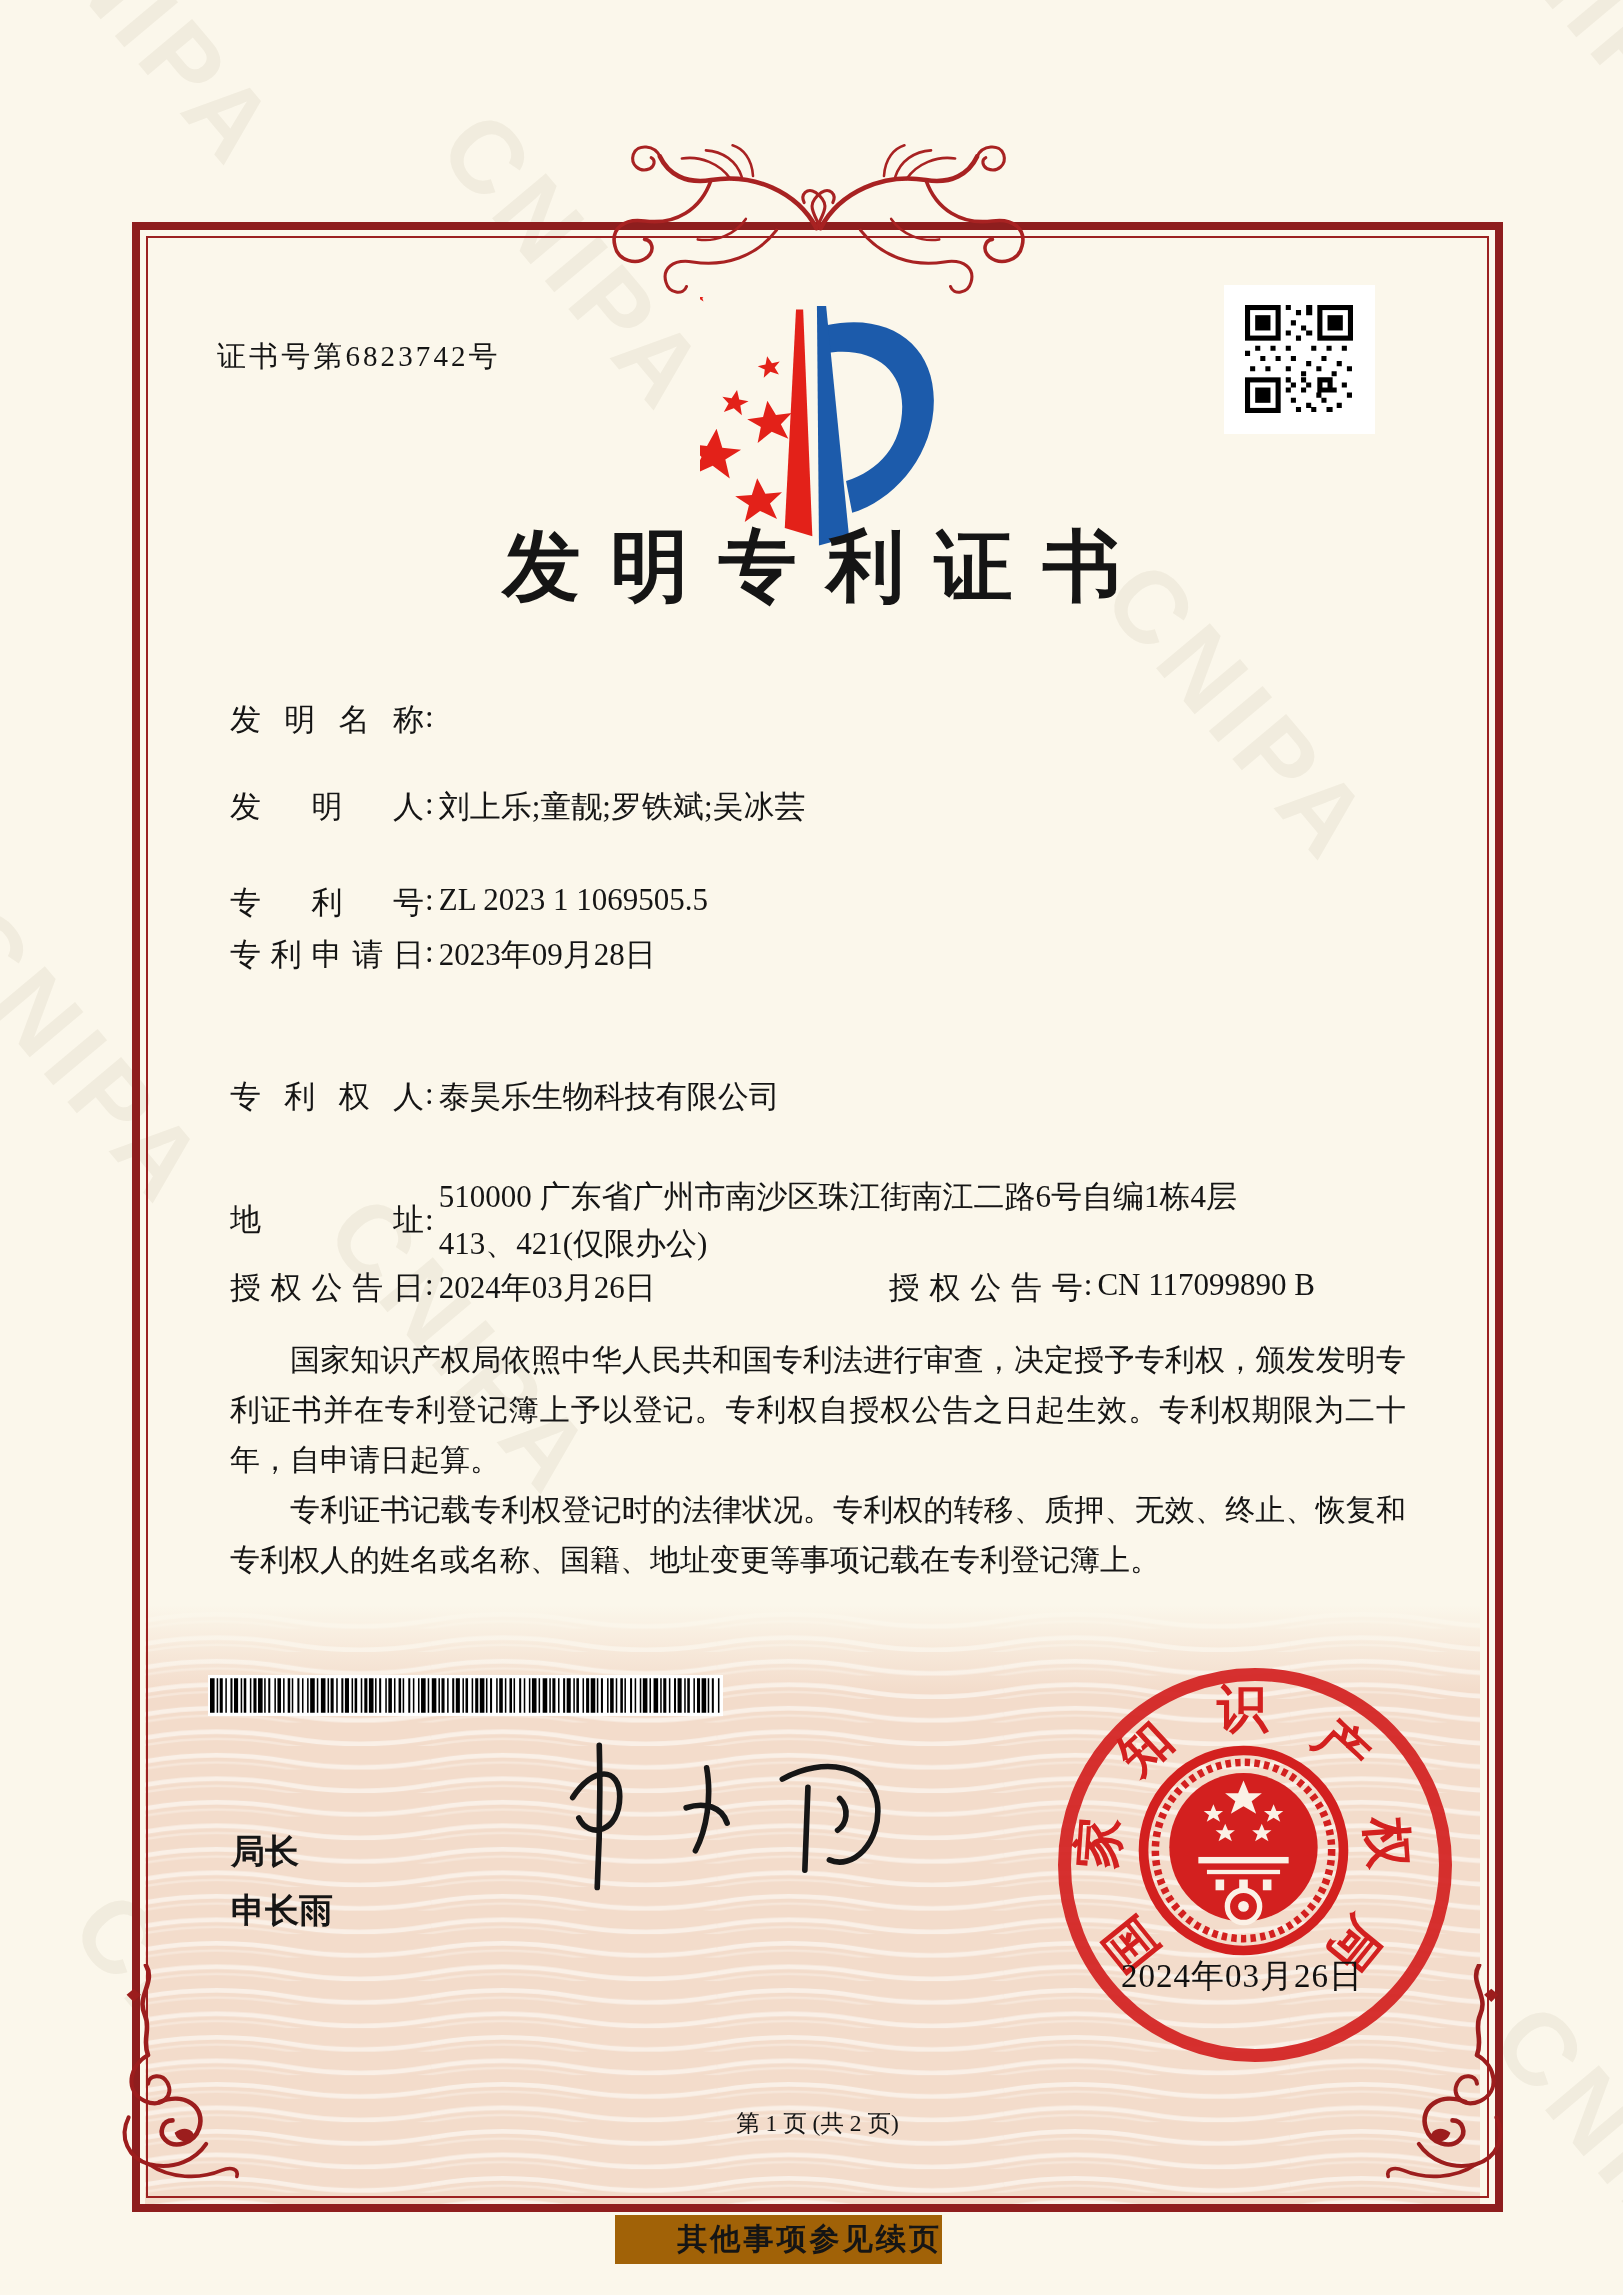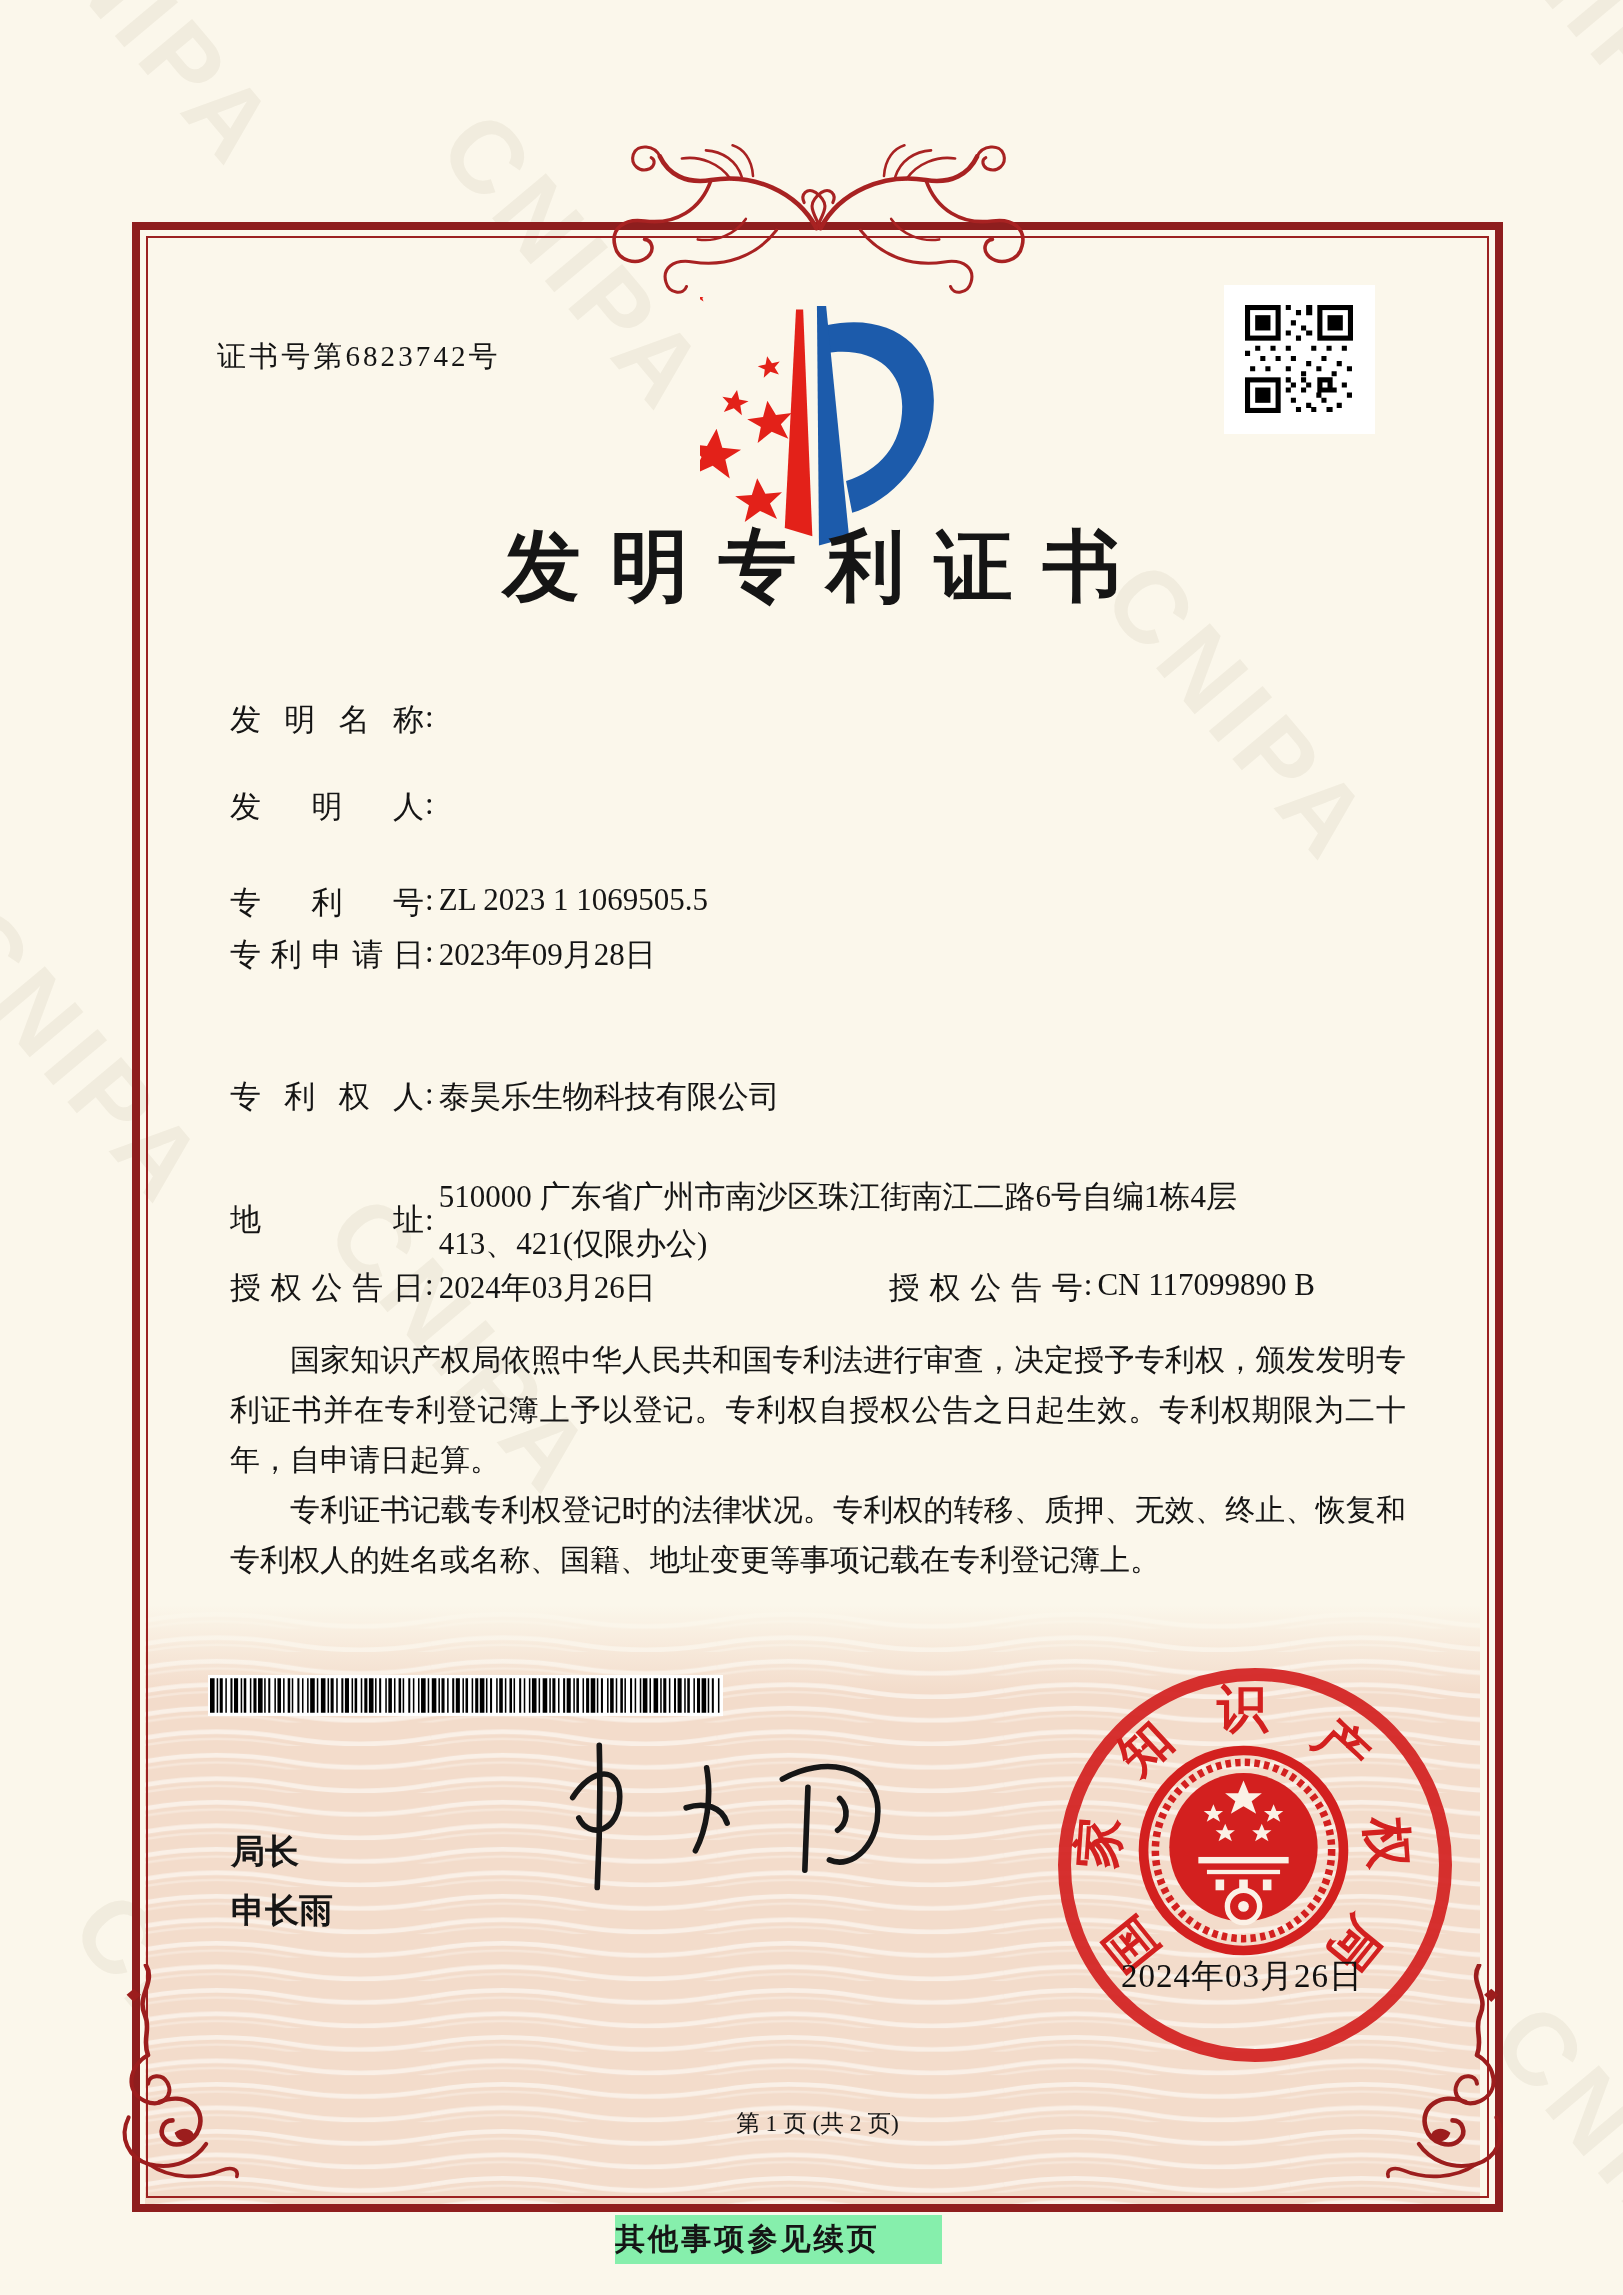"刘上乐;童靓;罗铁斌;吴冰芸" span.fvalue { html: none -> <span>刘上乐;童靓;罗铁斌;吴冰芸</span> }
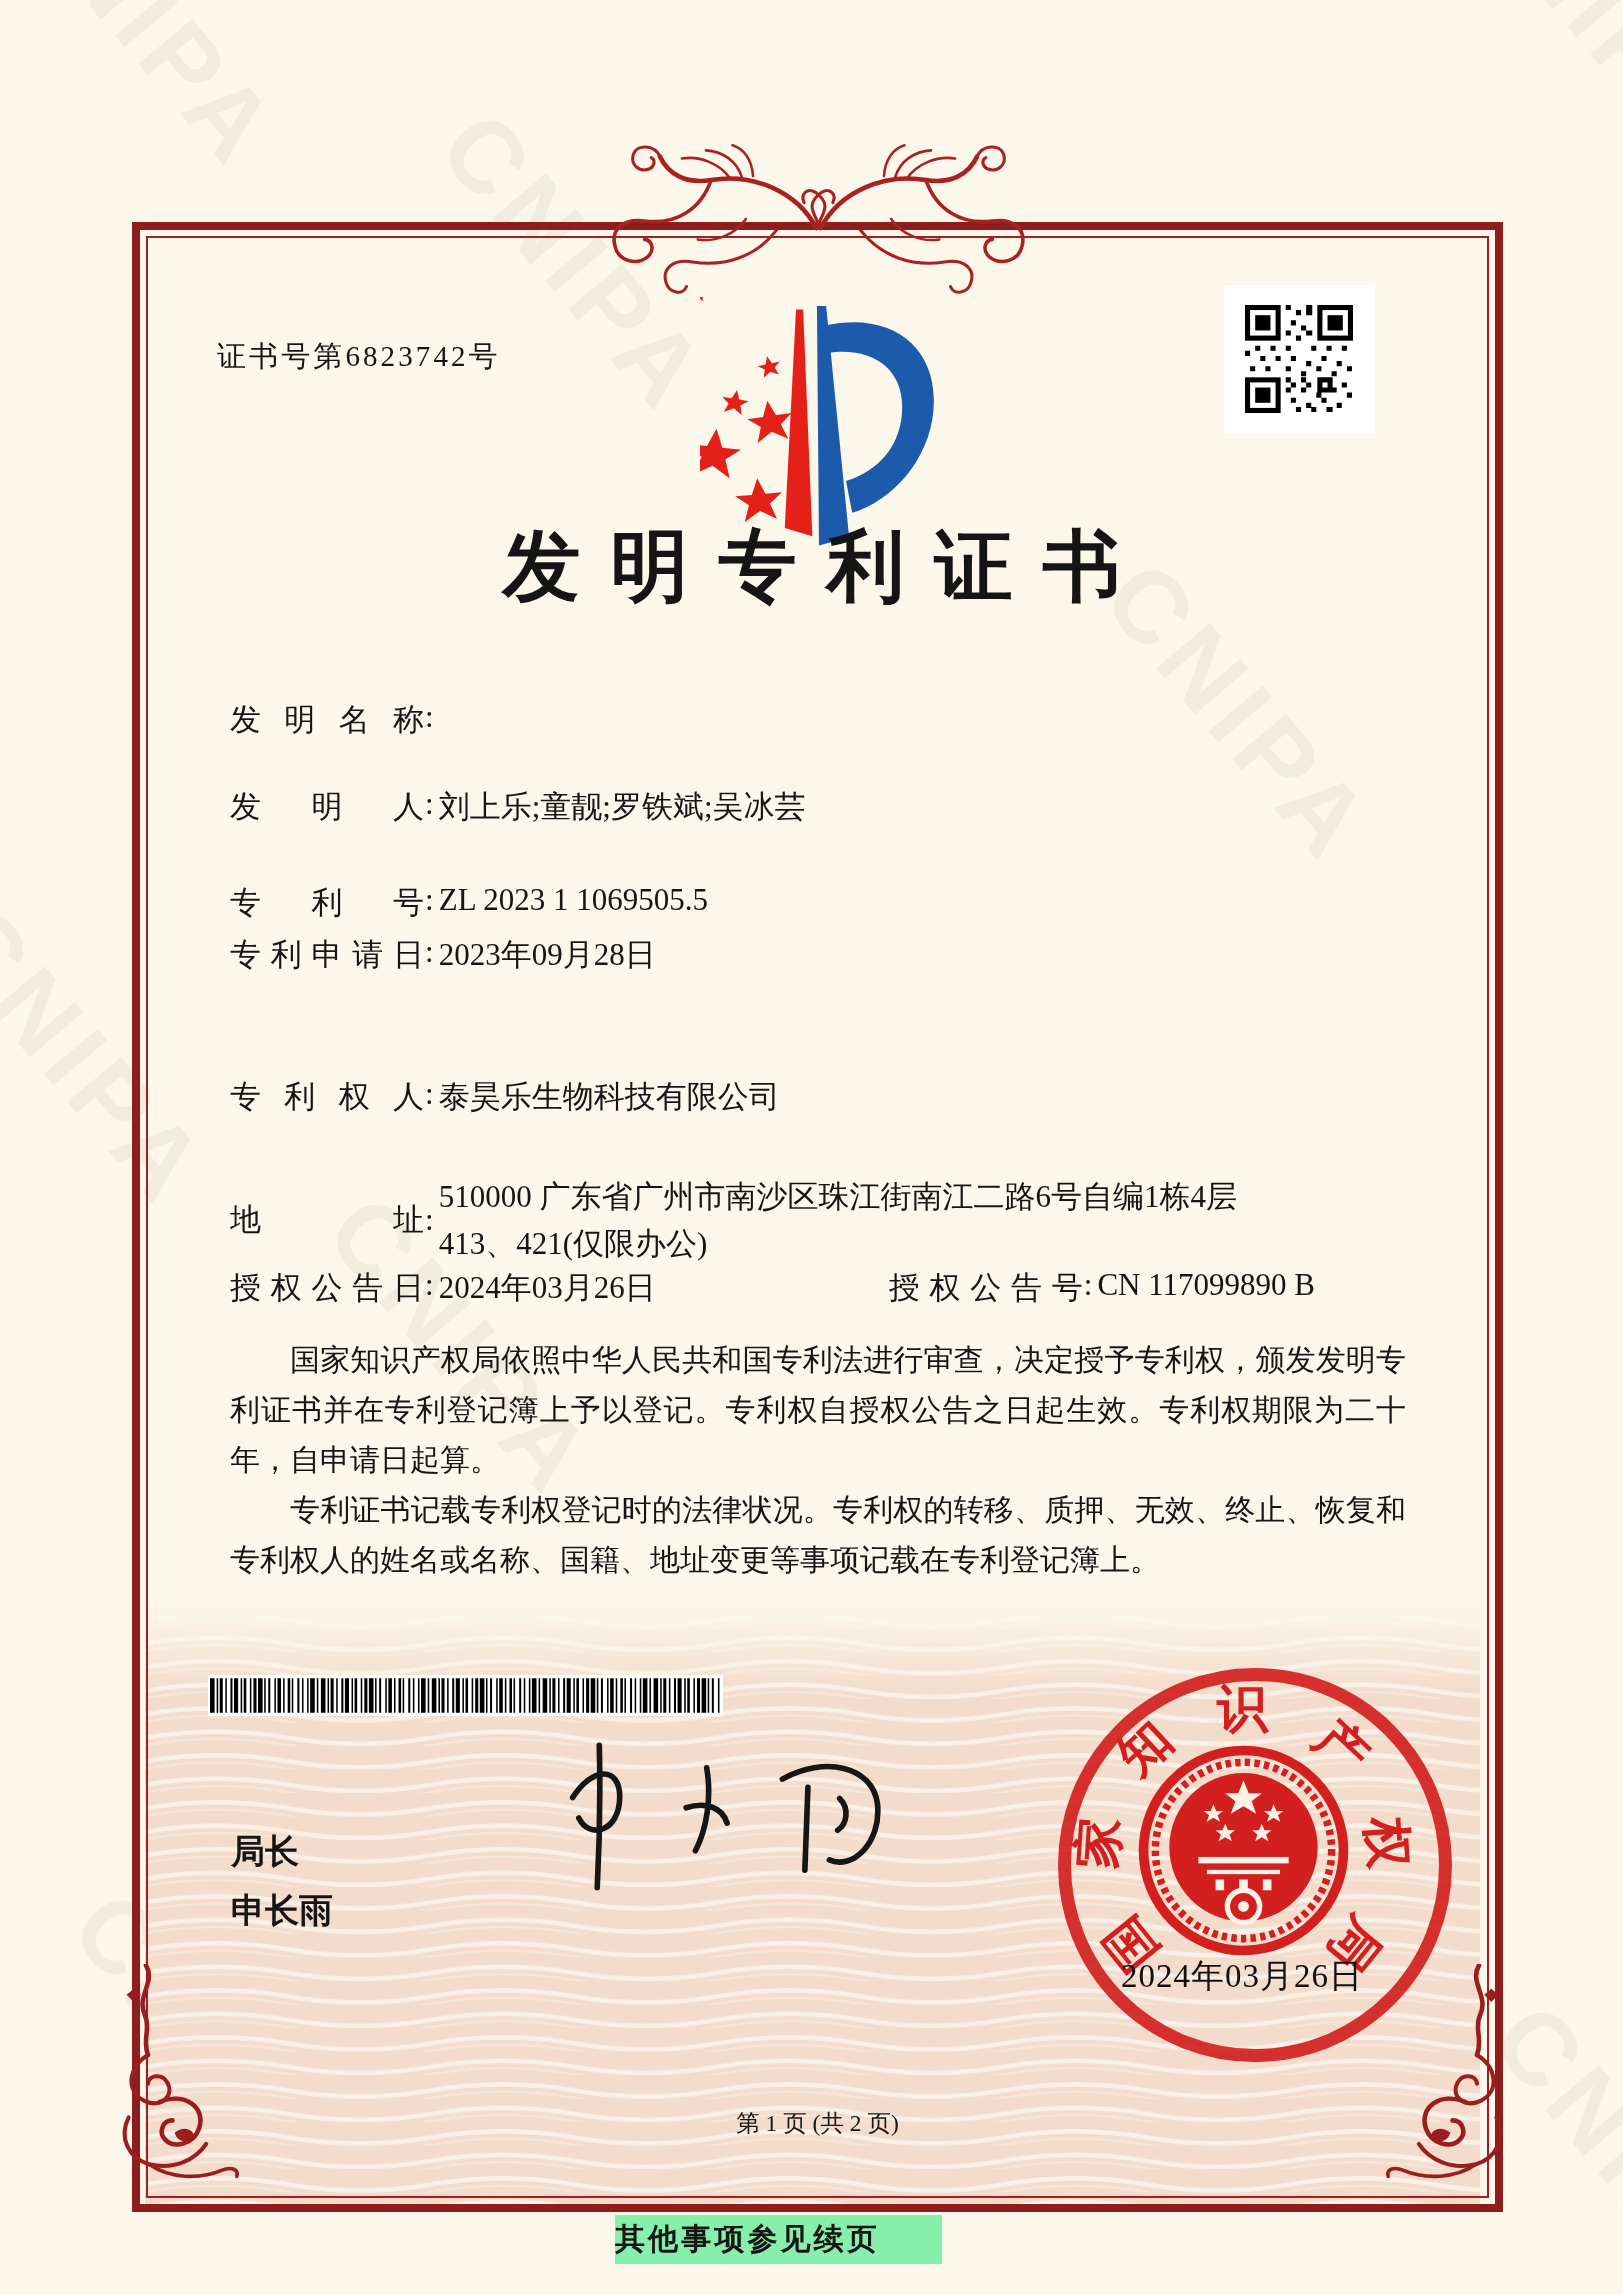"其他事项参见续页" .contband { background: #86efac -> #a16207; justify-content: flex-start -> flex-end }
